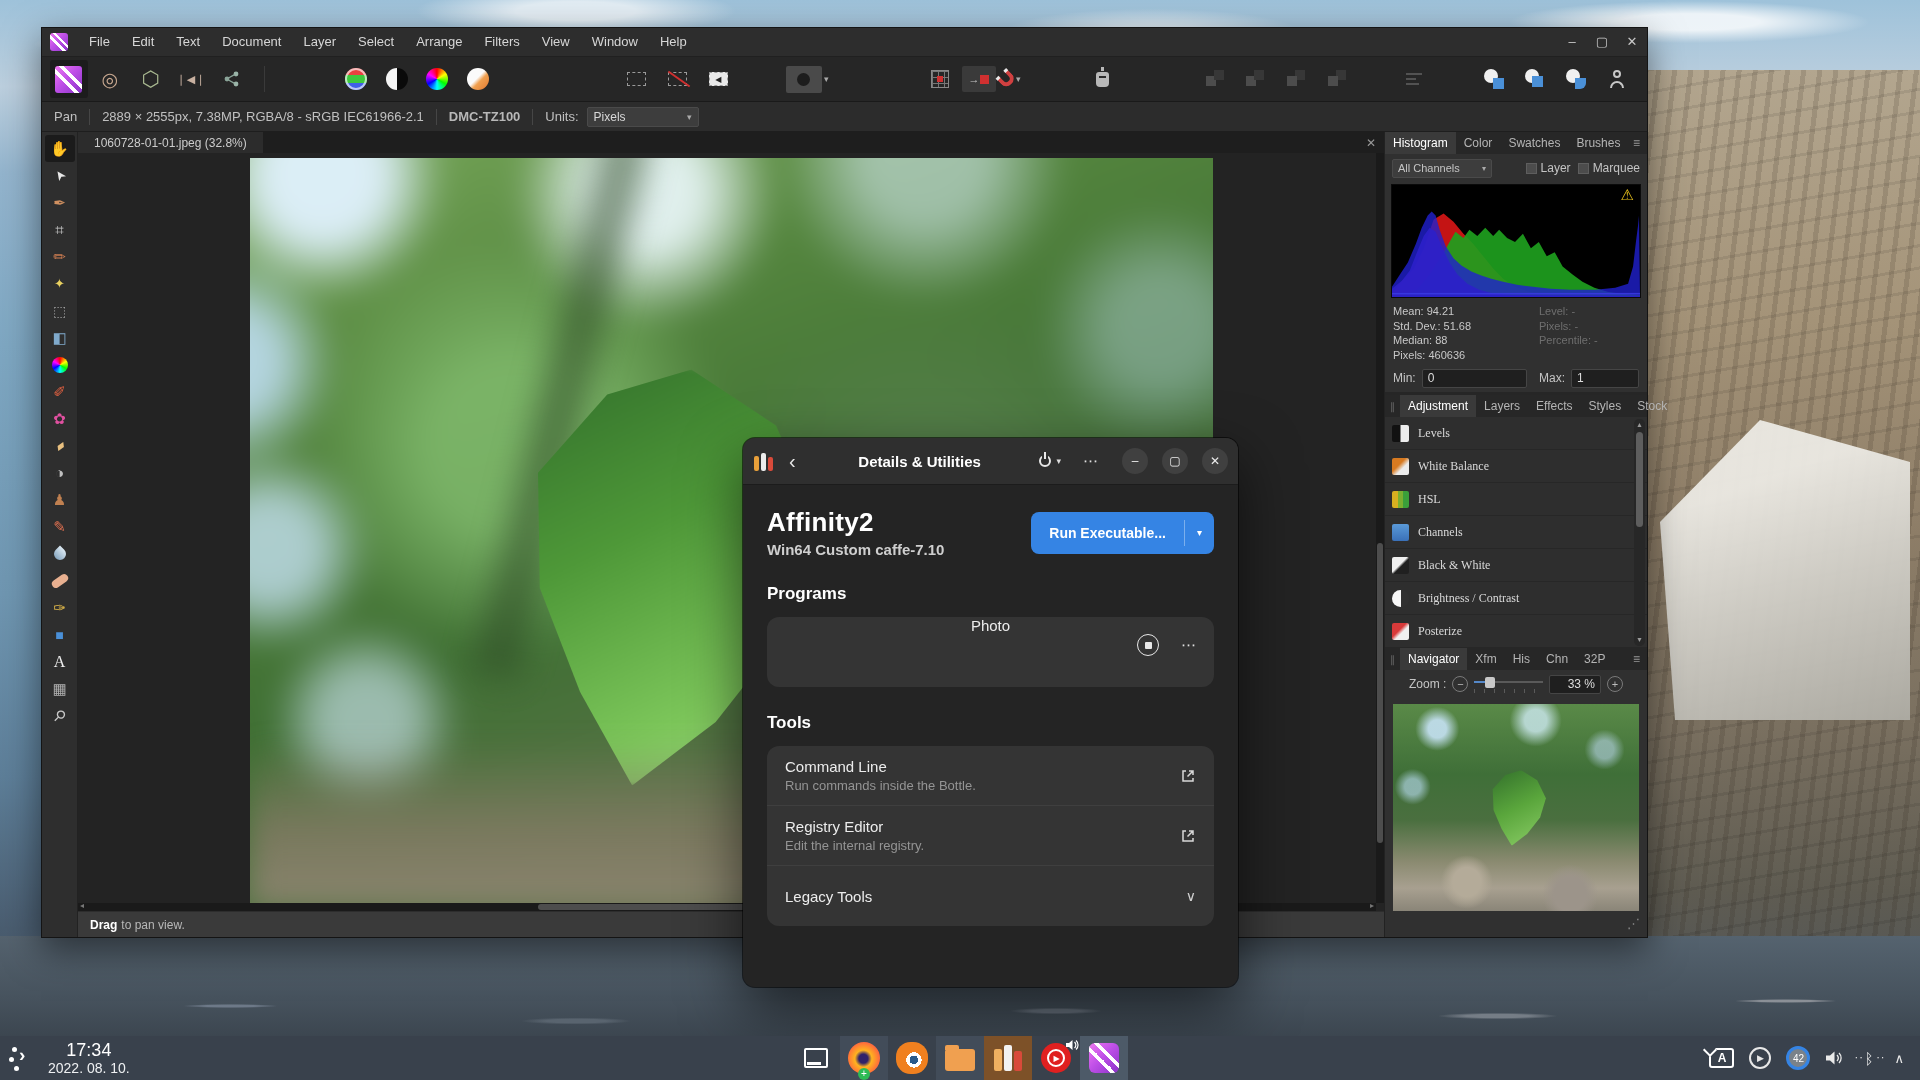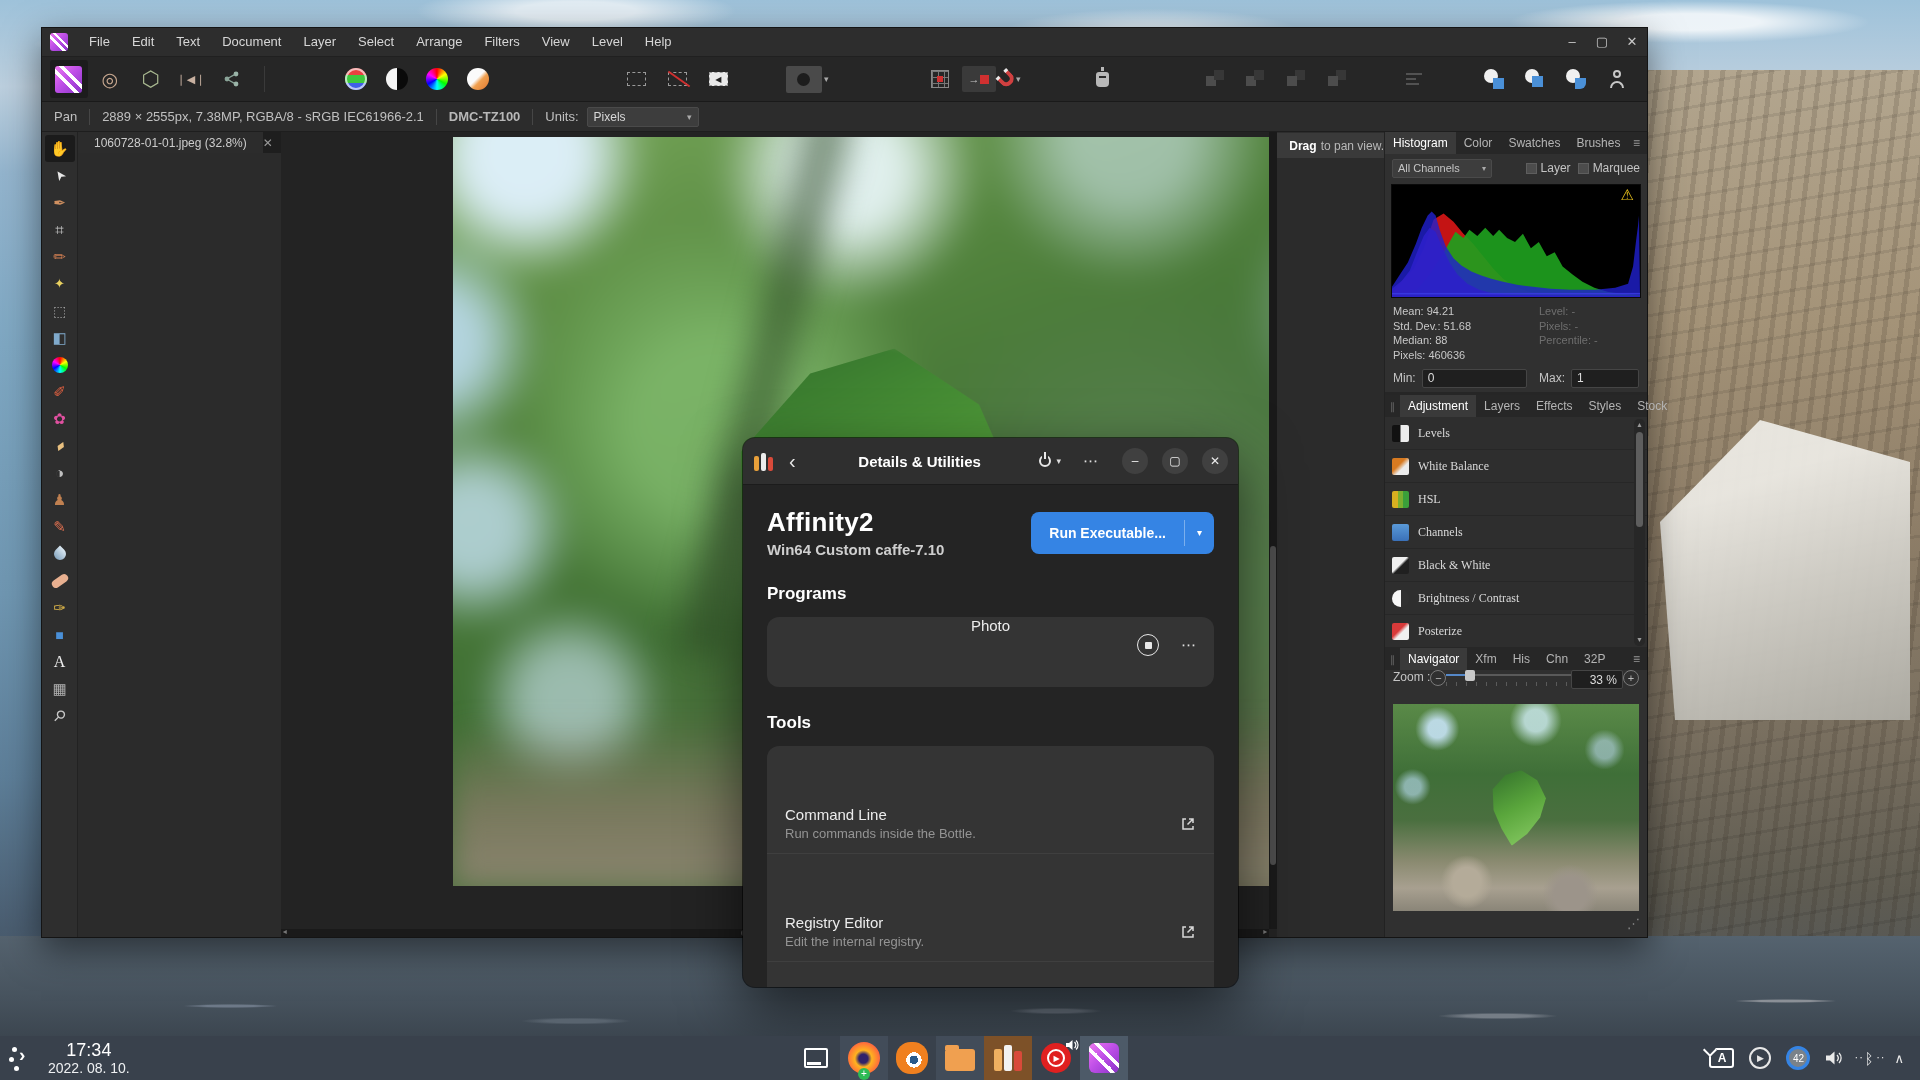"Level" span.menu-item { text: Level -> Window }
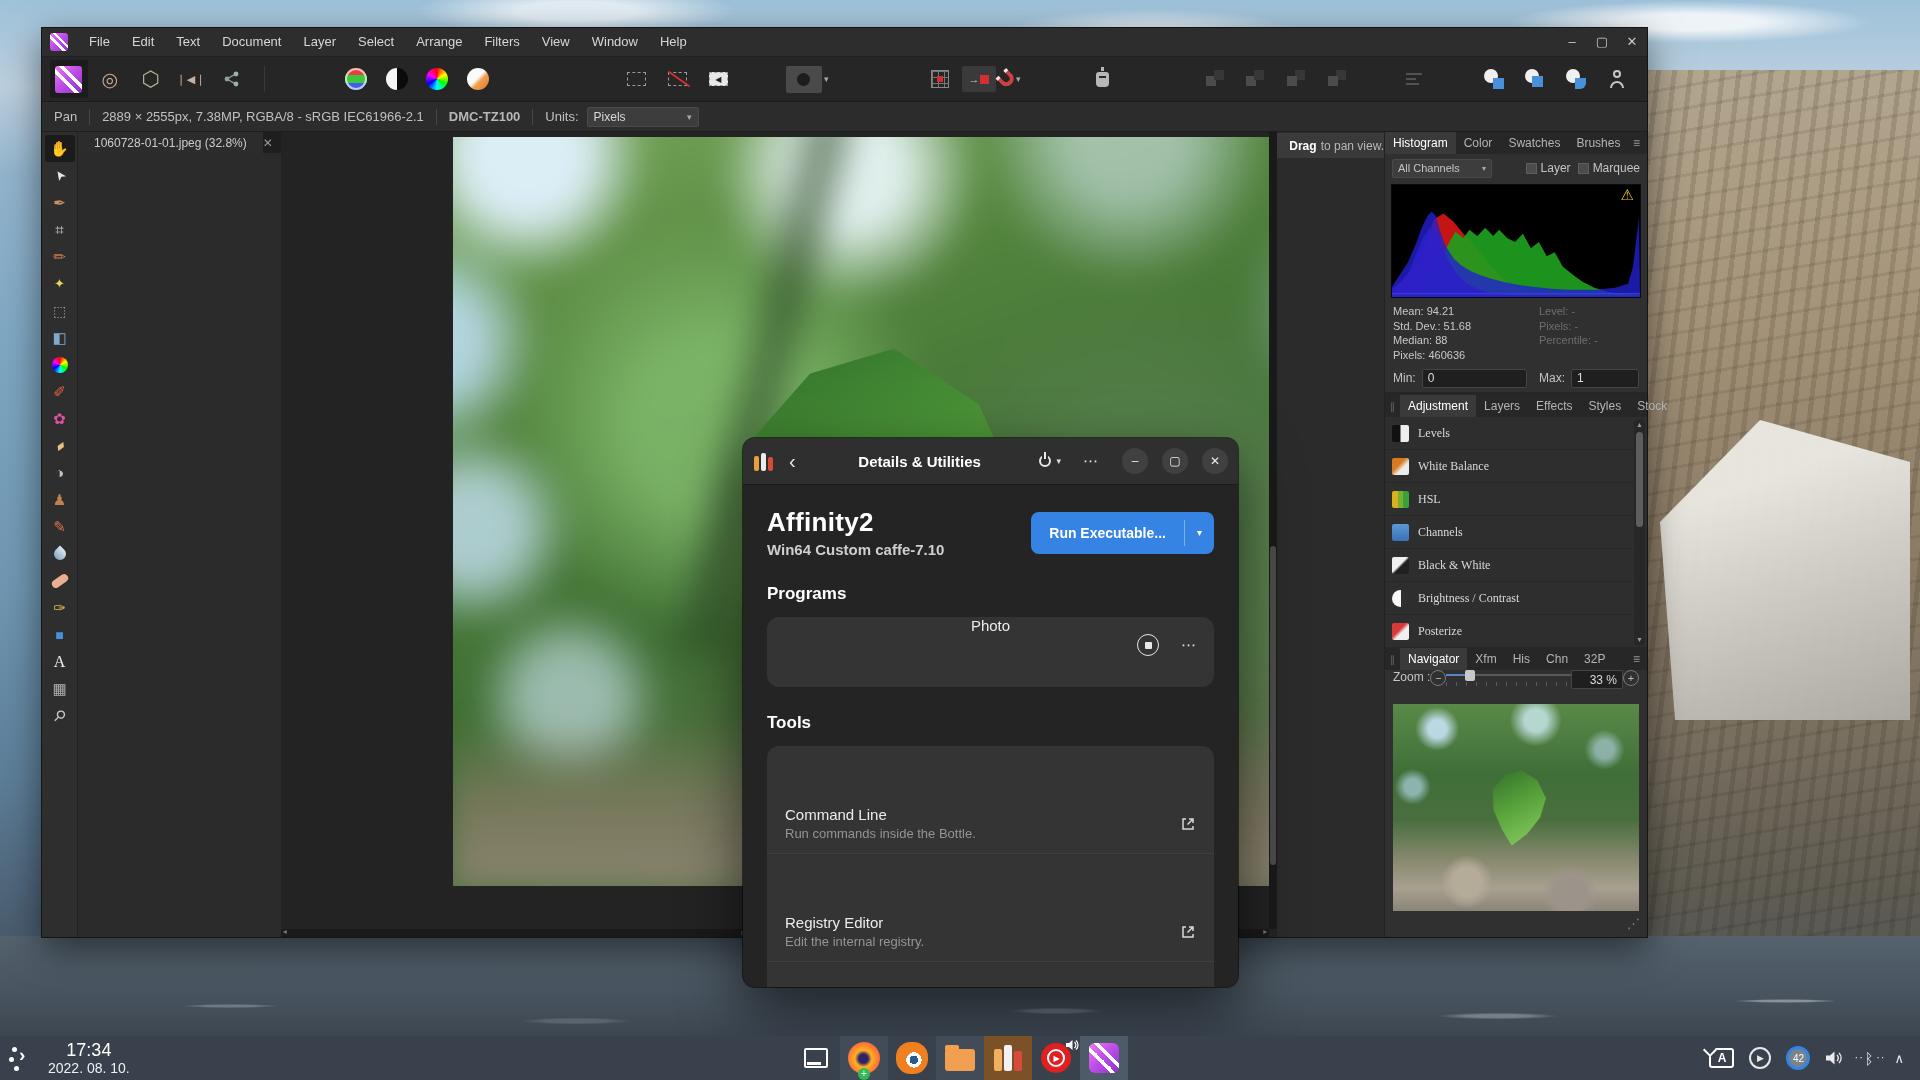"1060728-01-01.jpeg (32.8%)" .af-canvascol { flex-direction: none -> column }
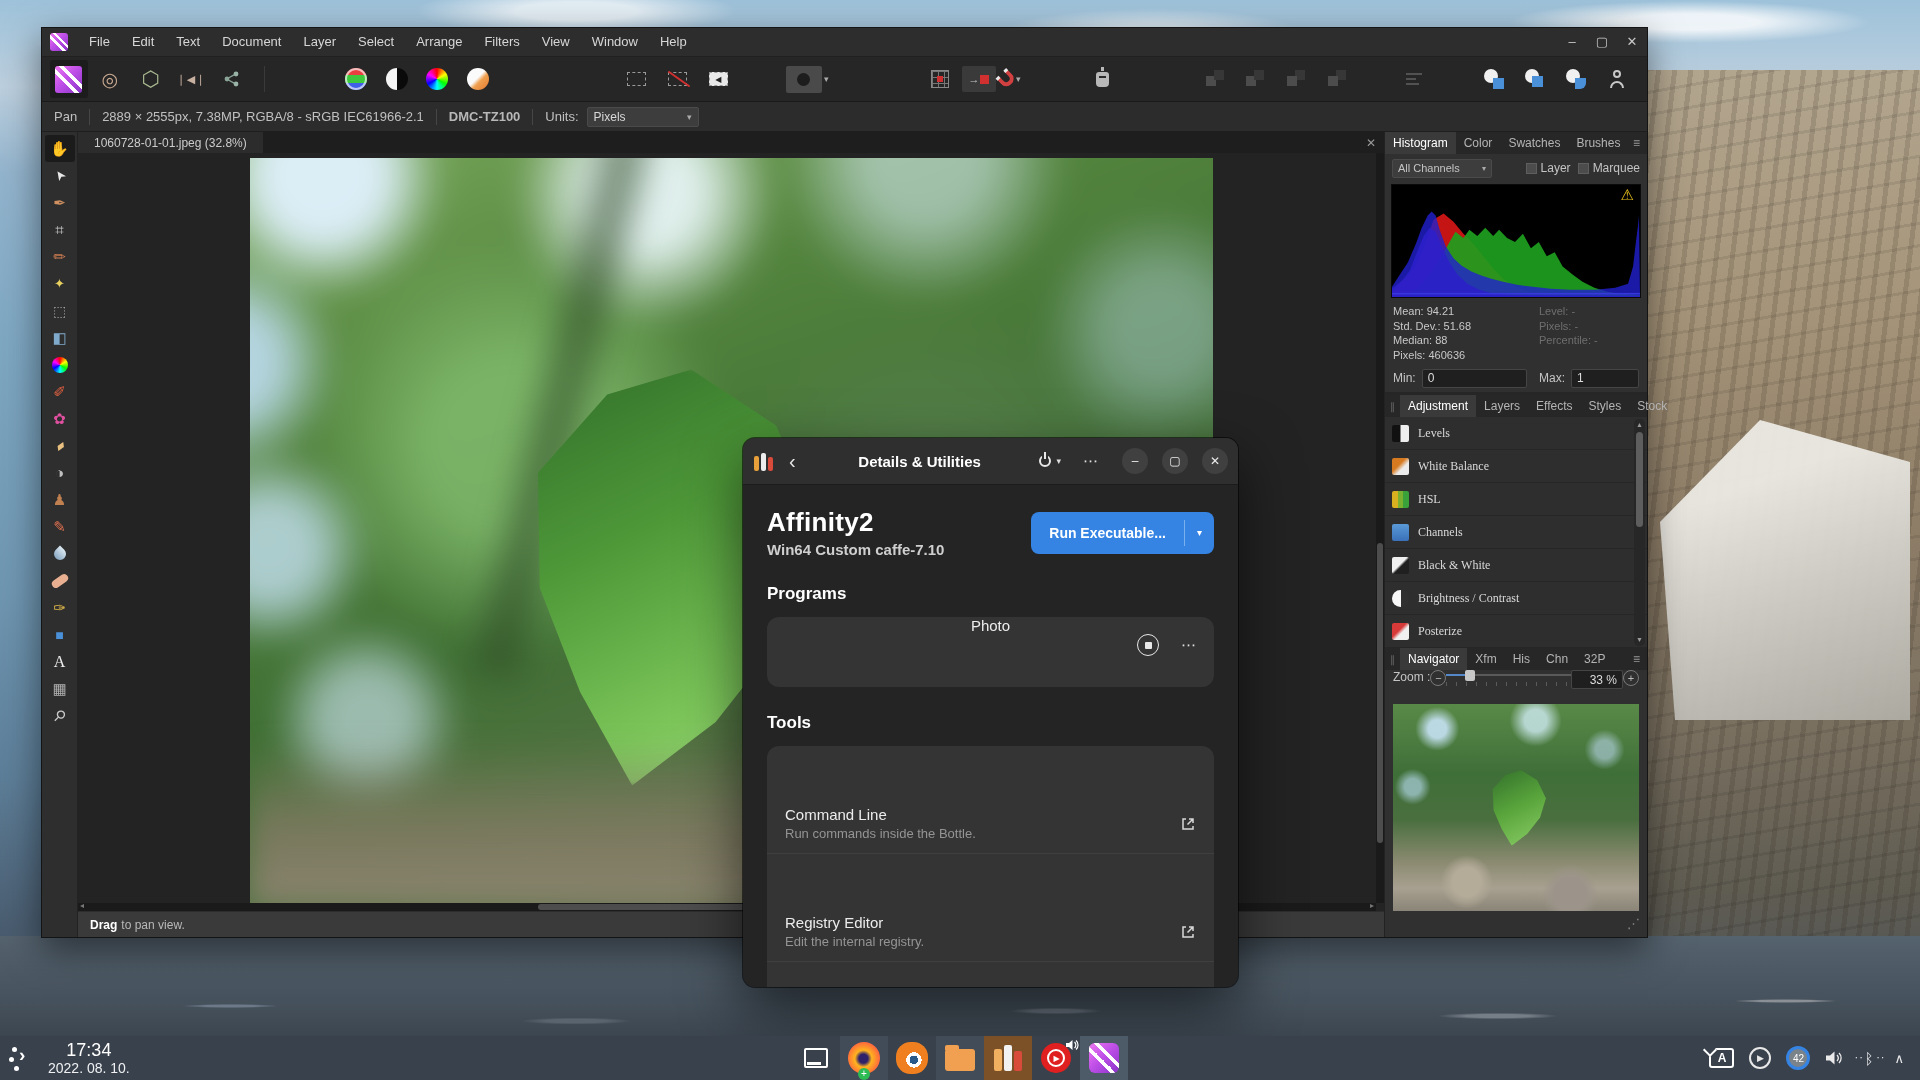"Zoom :" .rp-zoomrow { align-items: flex-start -> center; gap: none -> 6px; padding: 0 8px -> 0 24px }
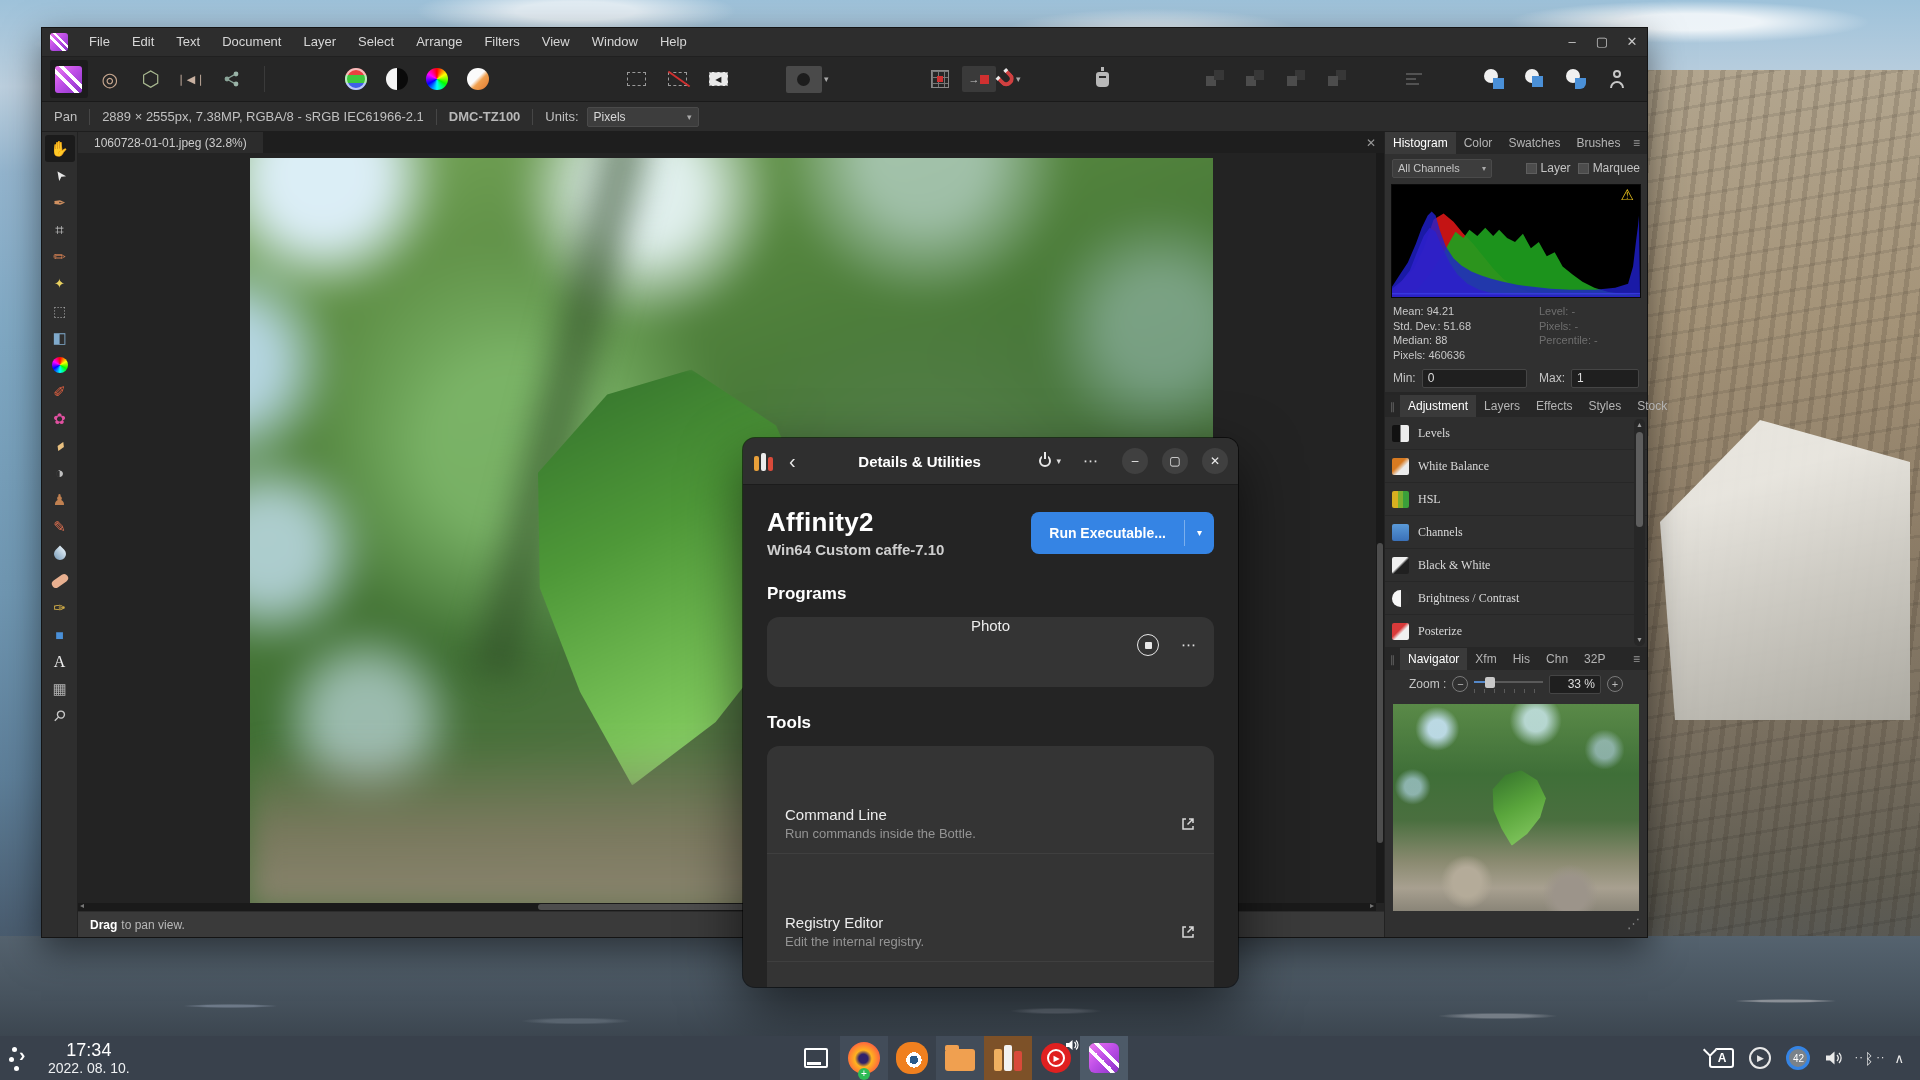"Command Line" .bt-tool-row { margin-top: 48px -> none }
